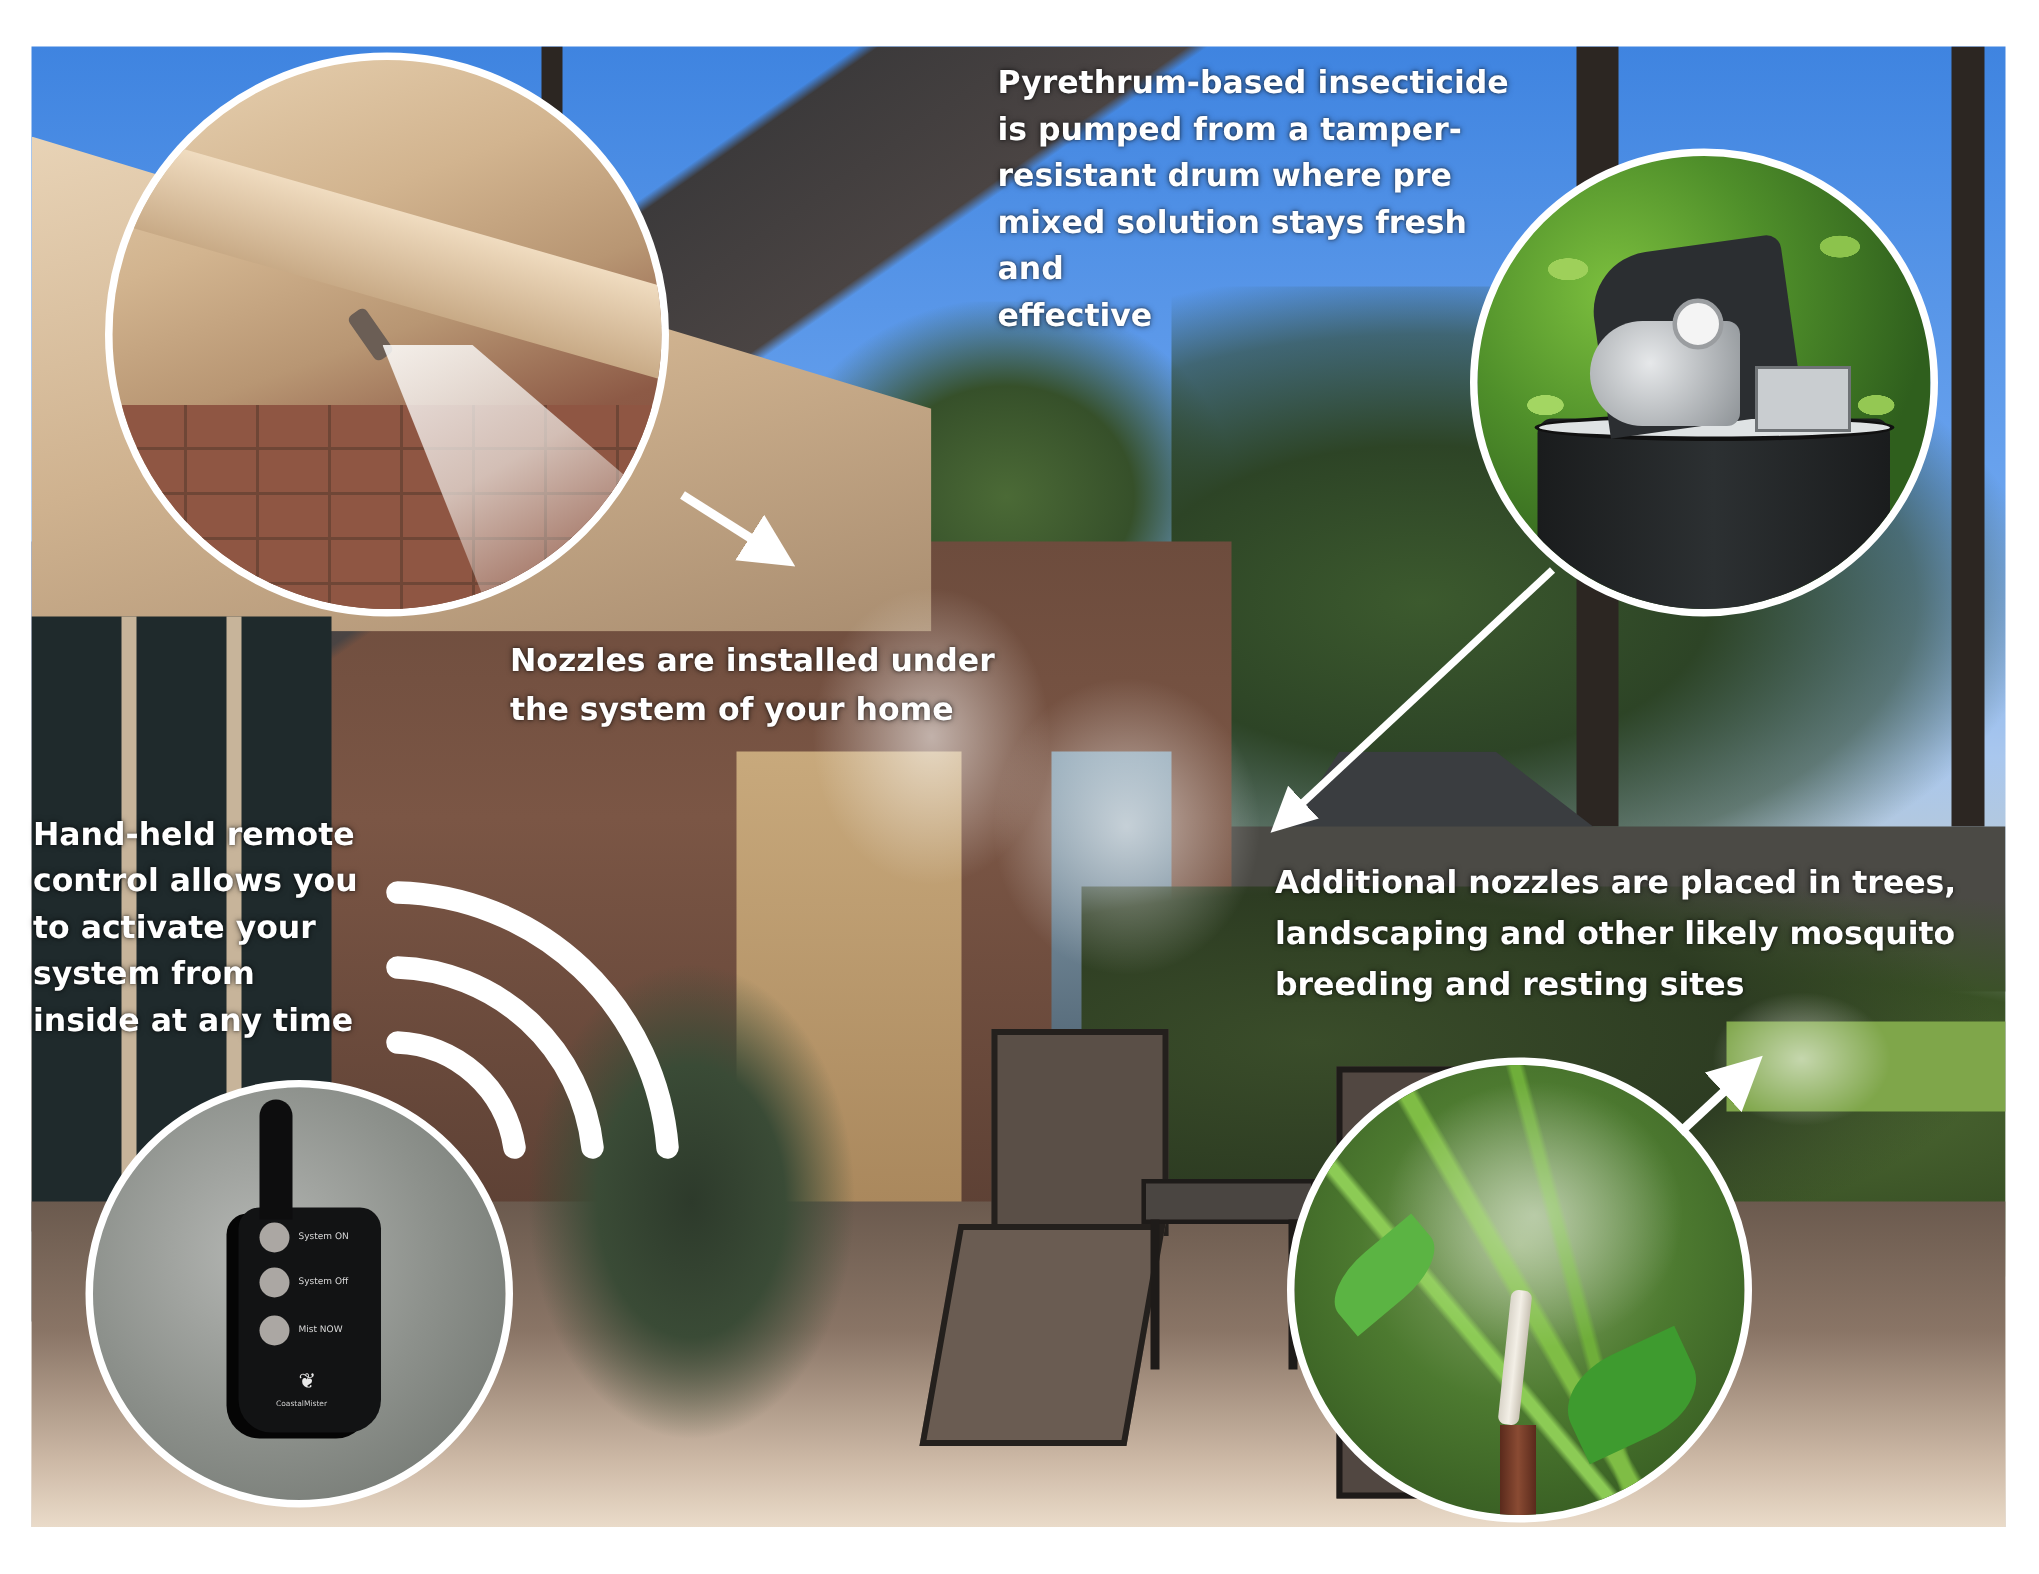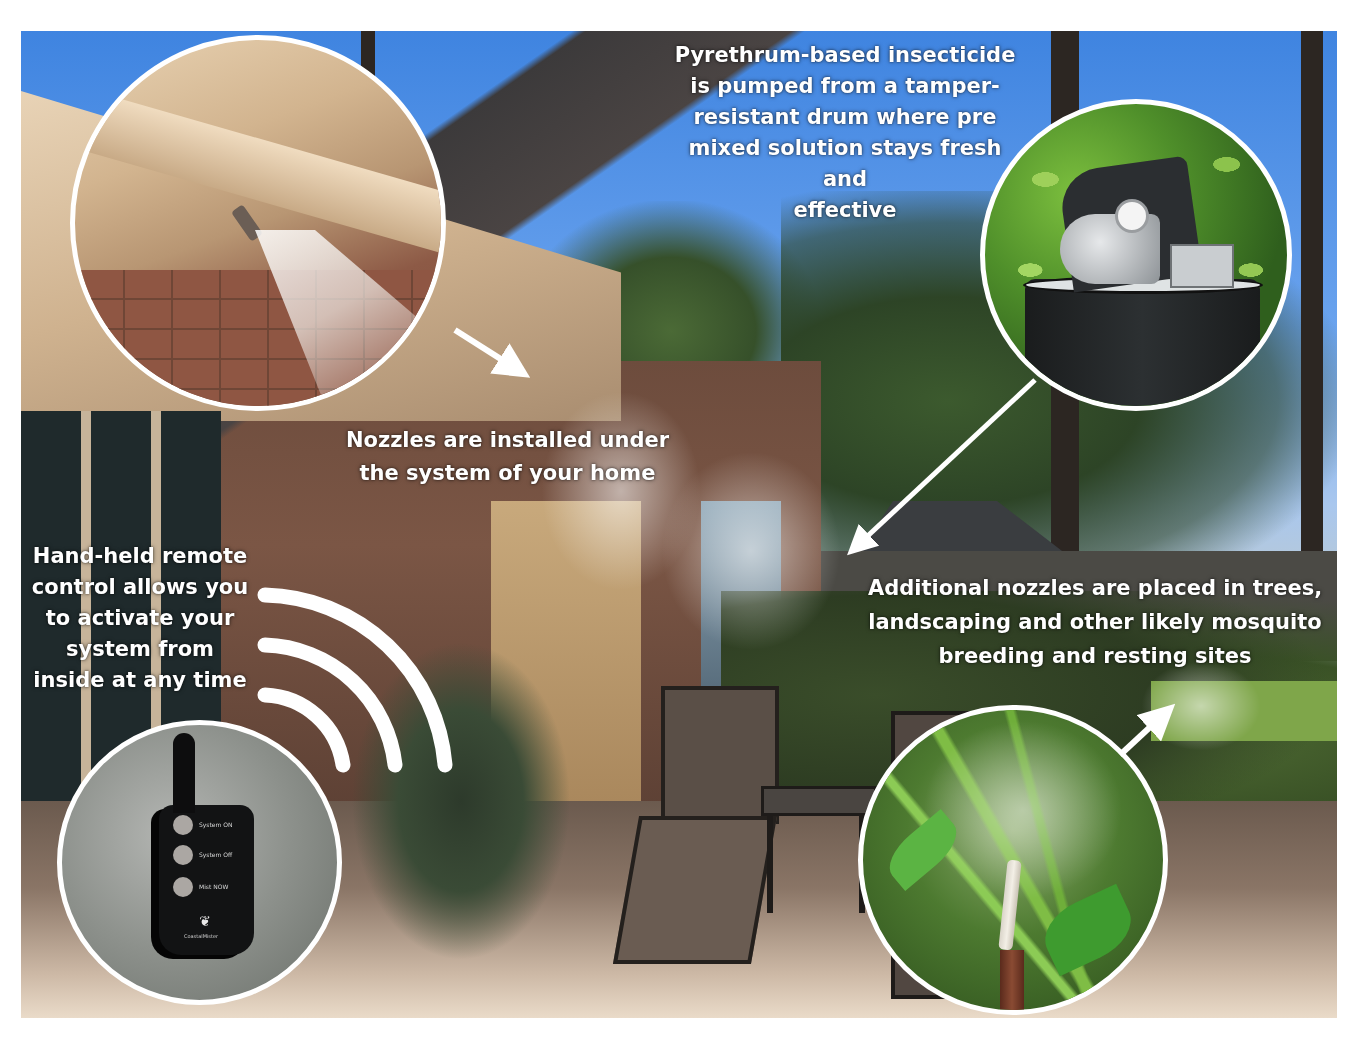"Pyrethrum-based insecticide" .caption { text-align: center -> none }
